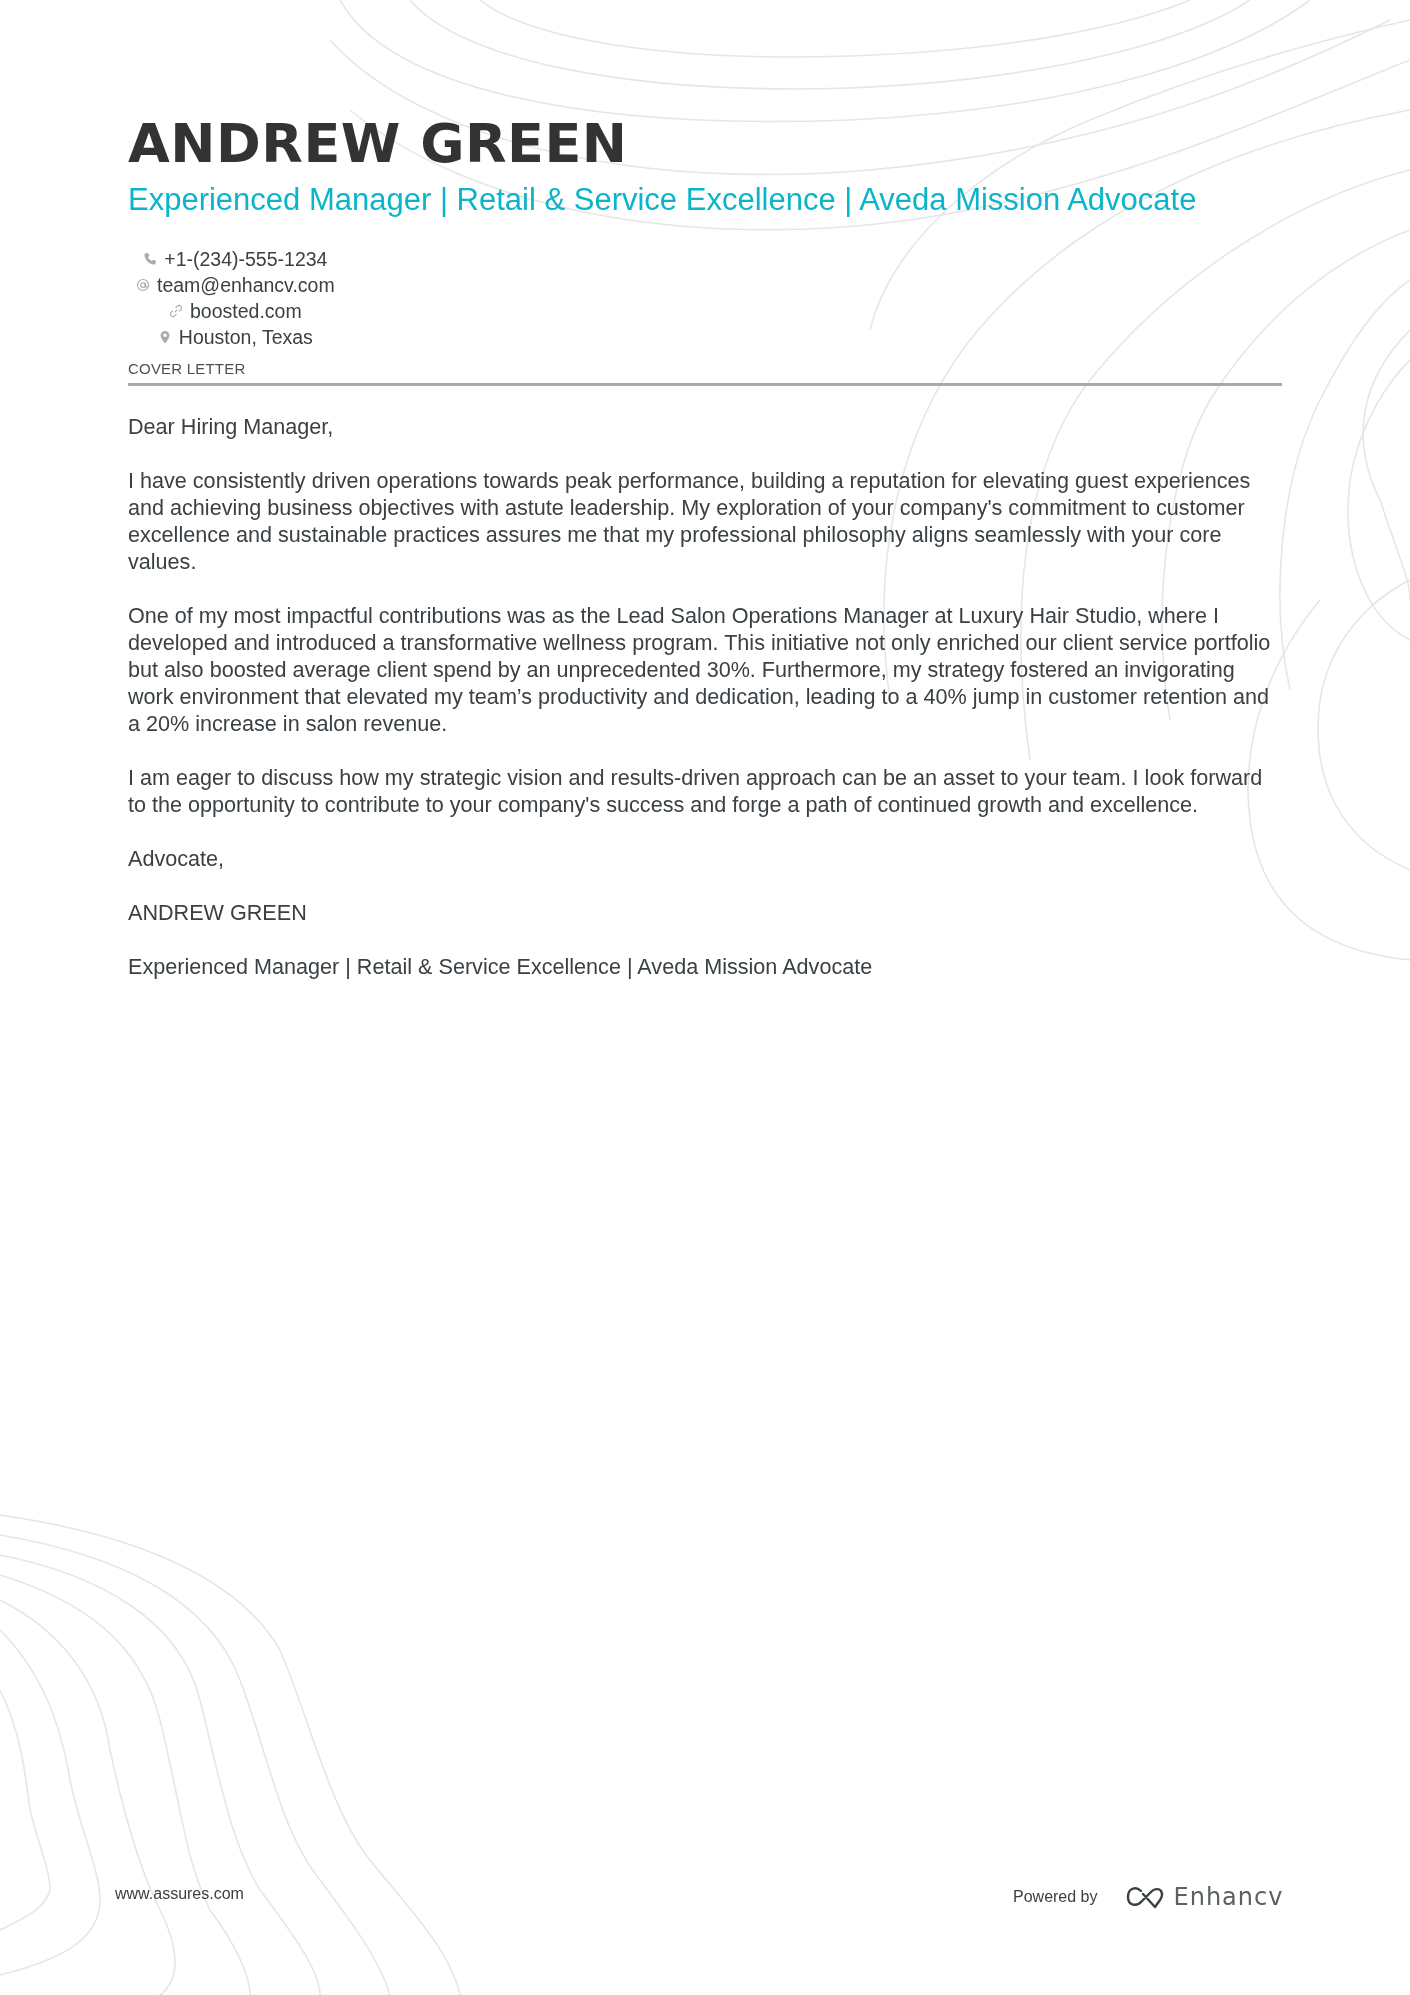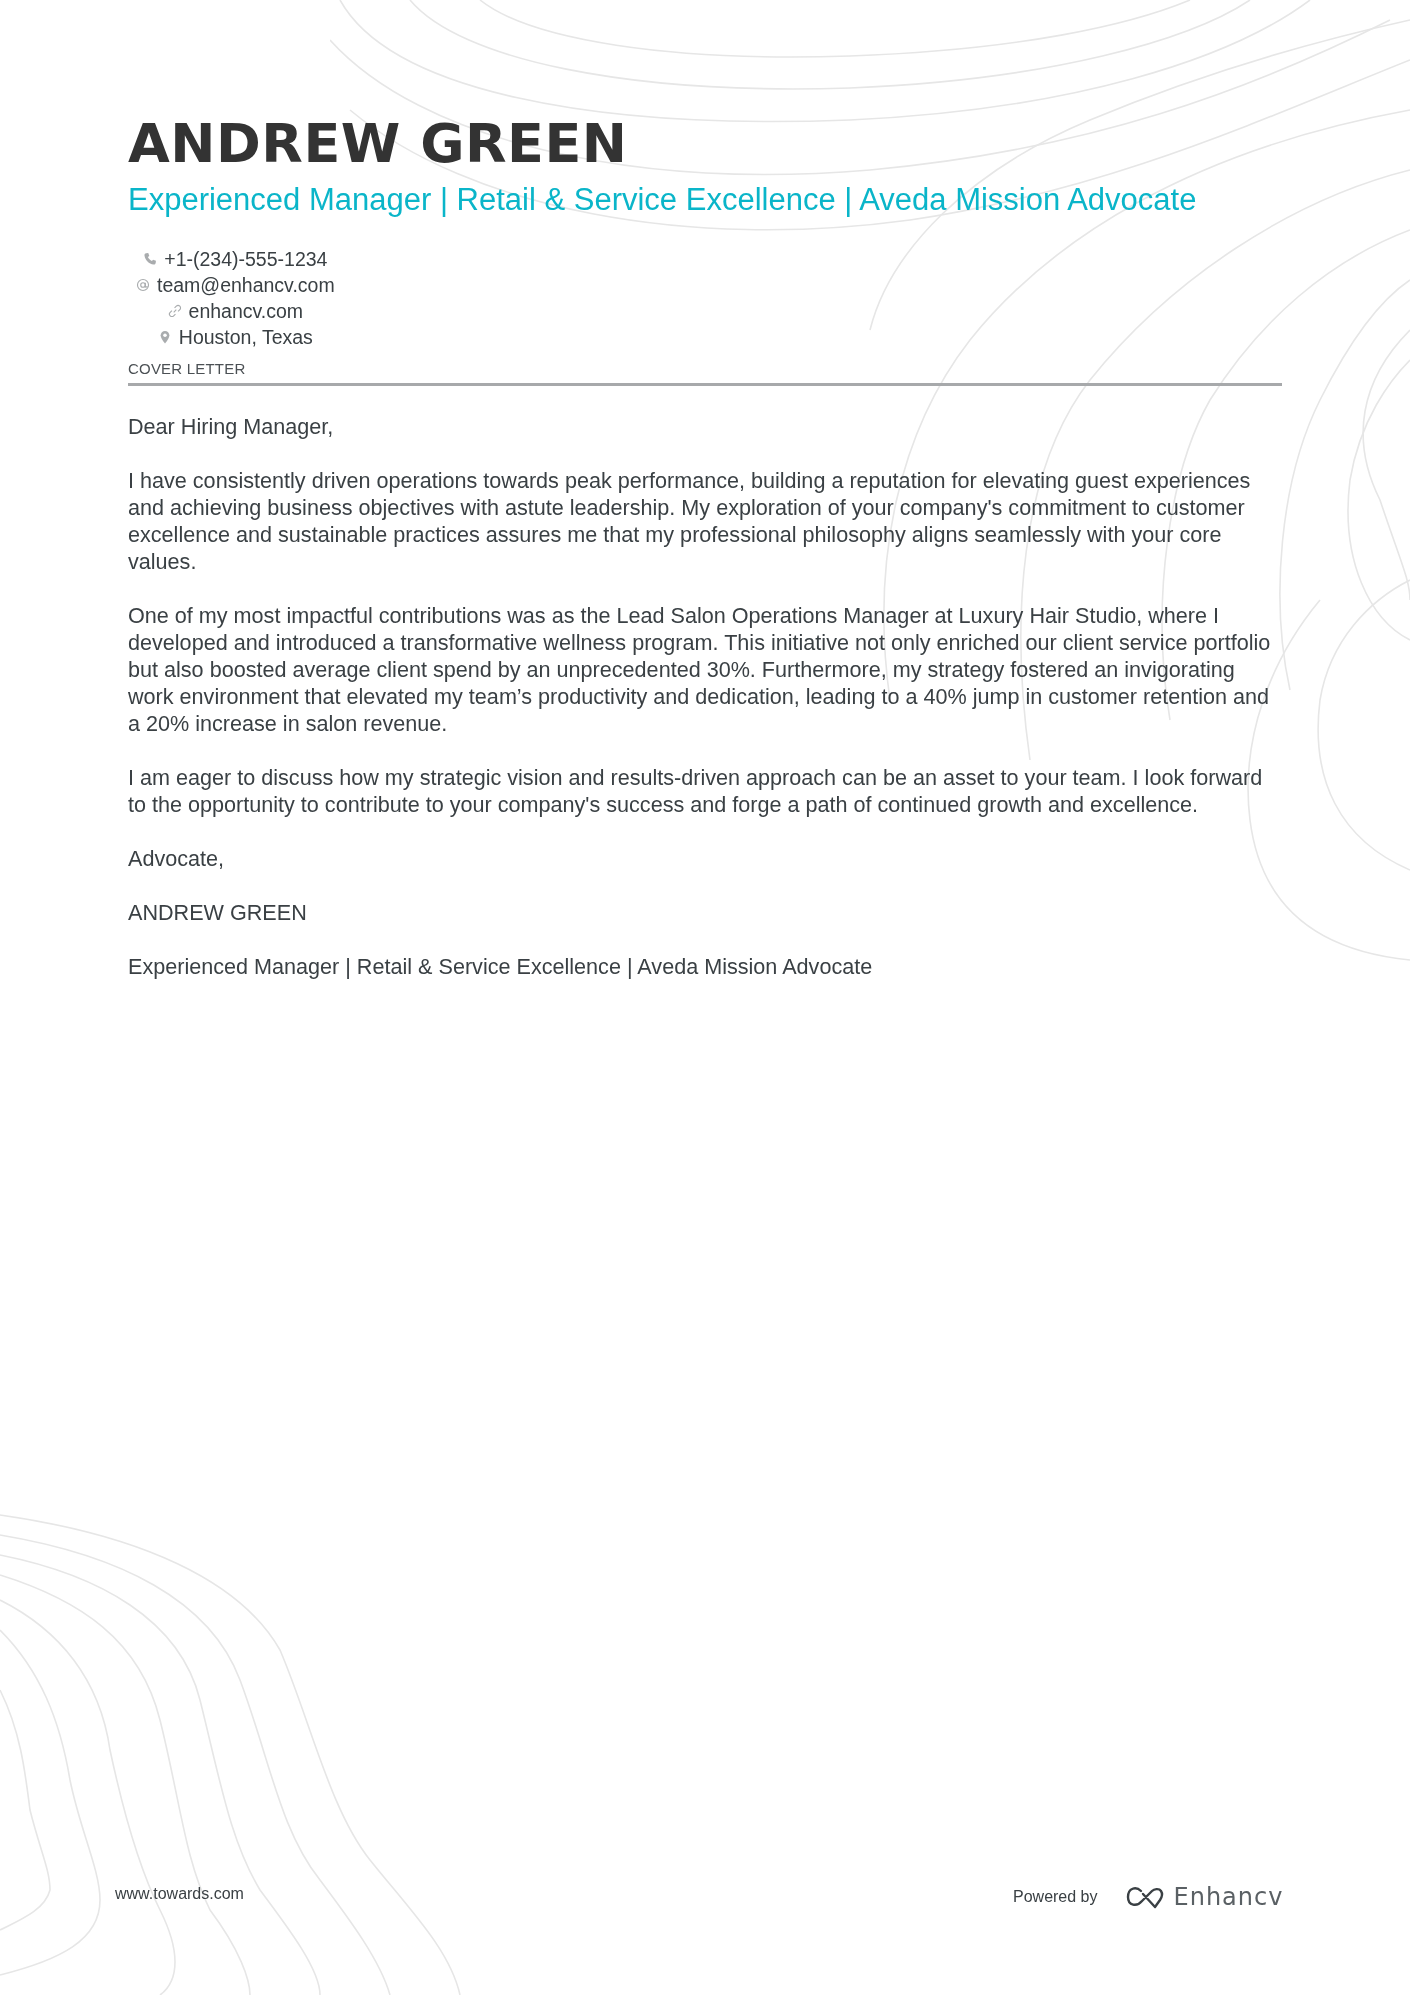"enhancv.com" span { text: enhancv.com -> boosted.com }
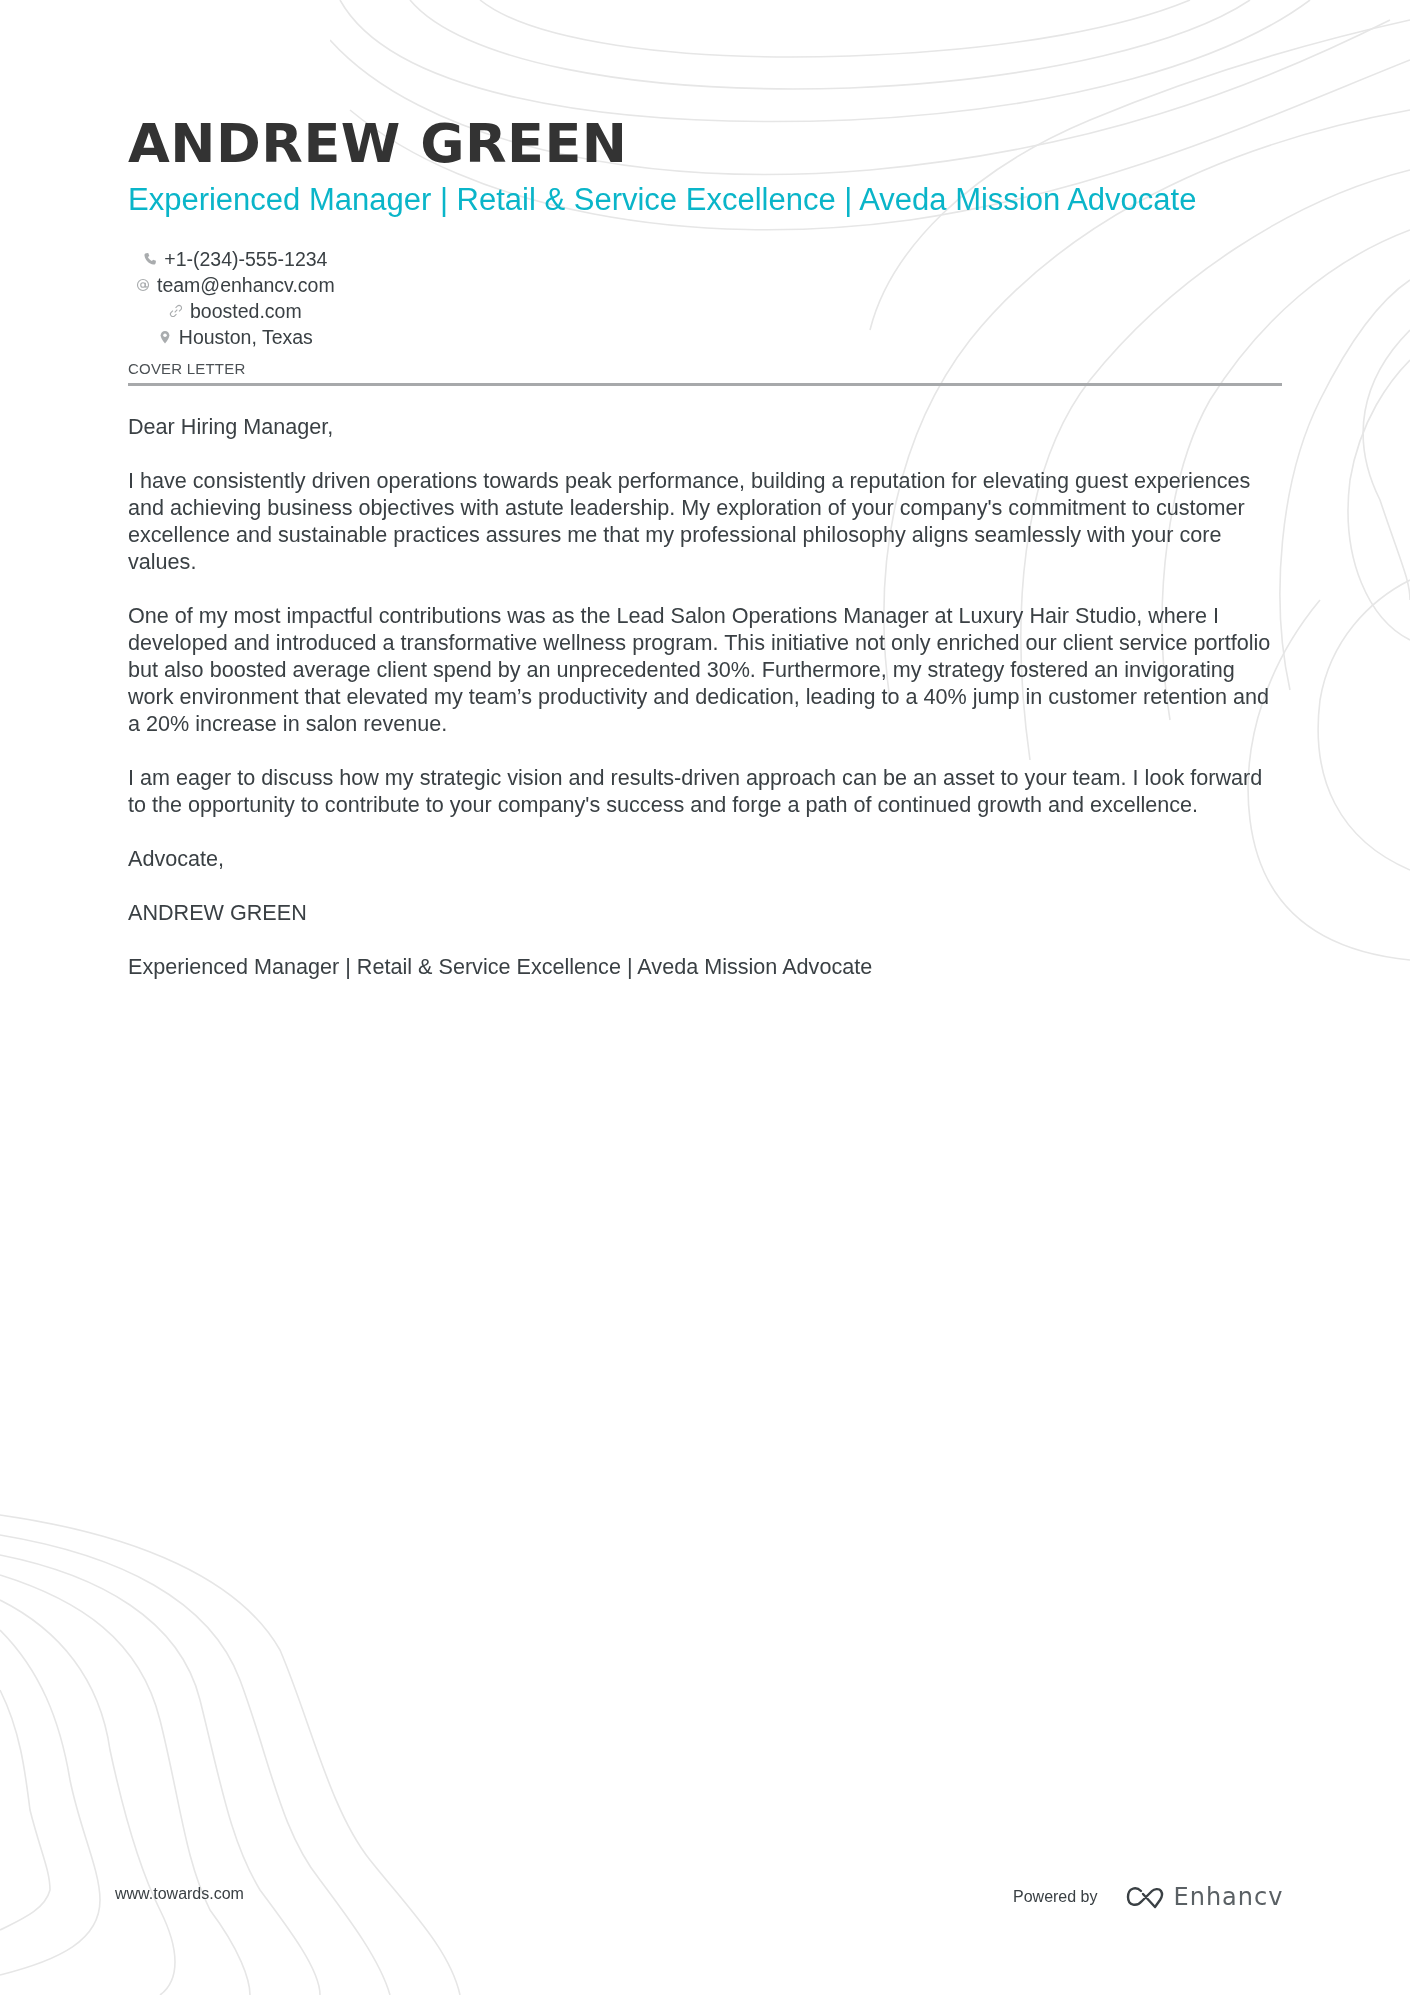"www.towards.com" div.footer-site { text: www.towards.com -> www.assures.com }
